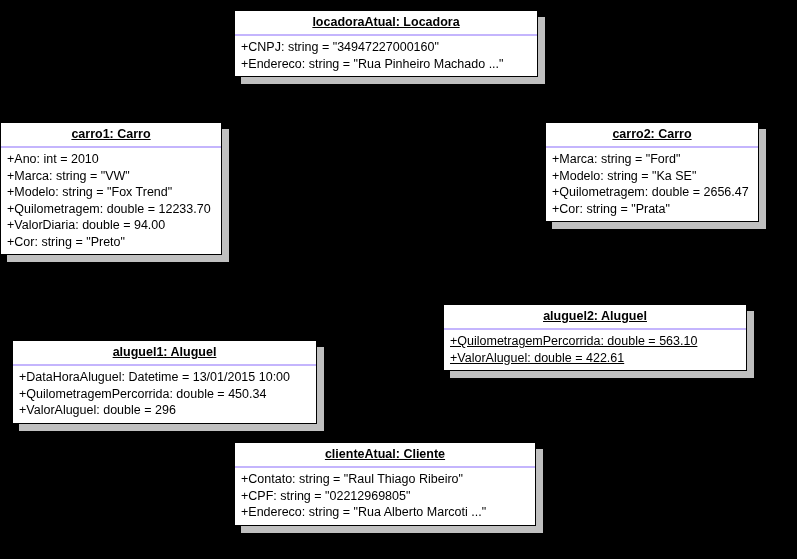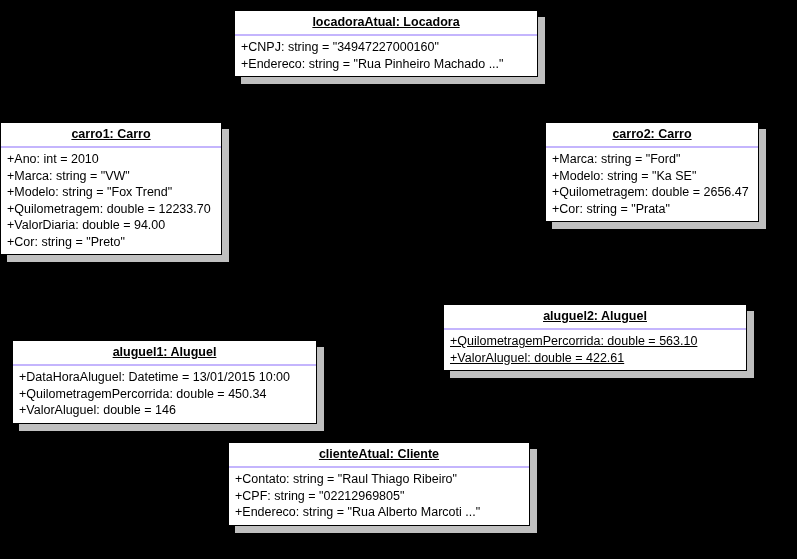"+ValorAluguel: double = 146" div.uml-attr { text: 146 -> 296 }
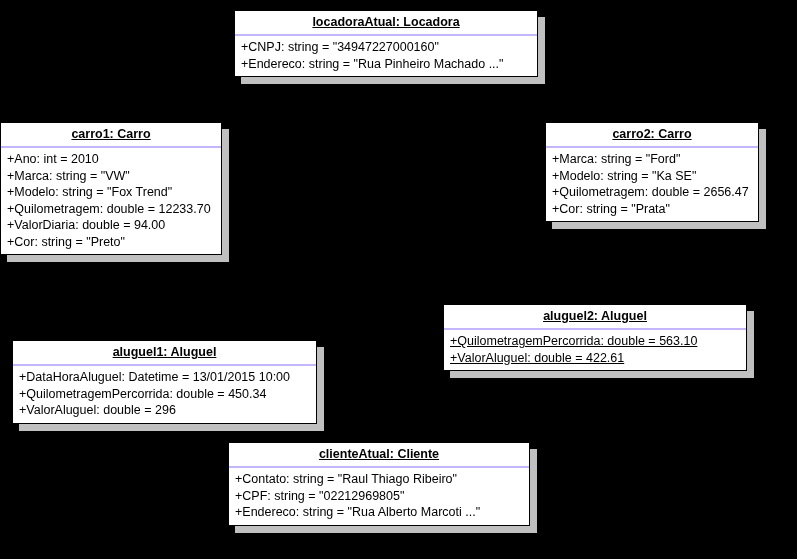"clienteAtual: Cliente" #obj-clienteAtual { left: 228px -> 234px }
